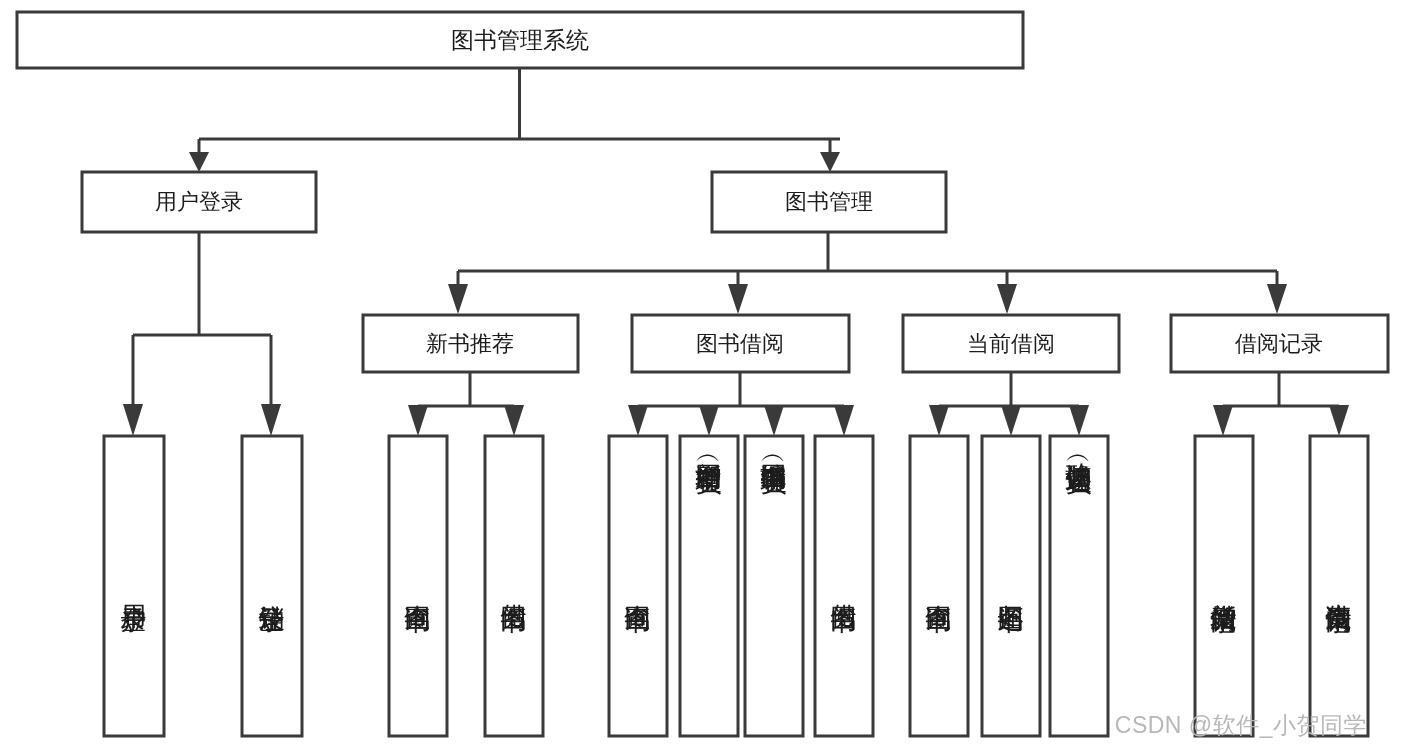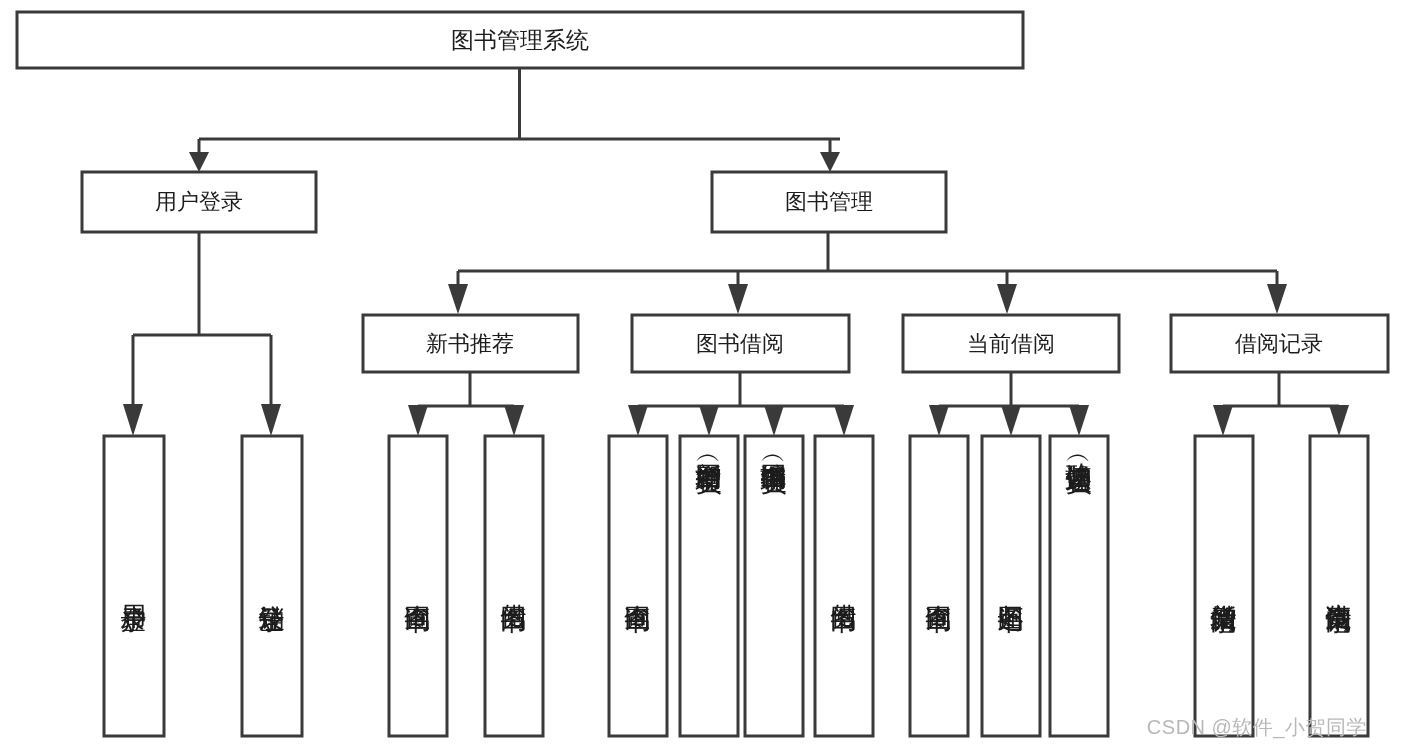"CSDN @软件_小贺同学" #watermark { font-size: 20px -> 23px }
